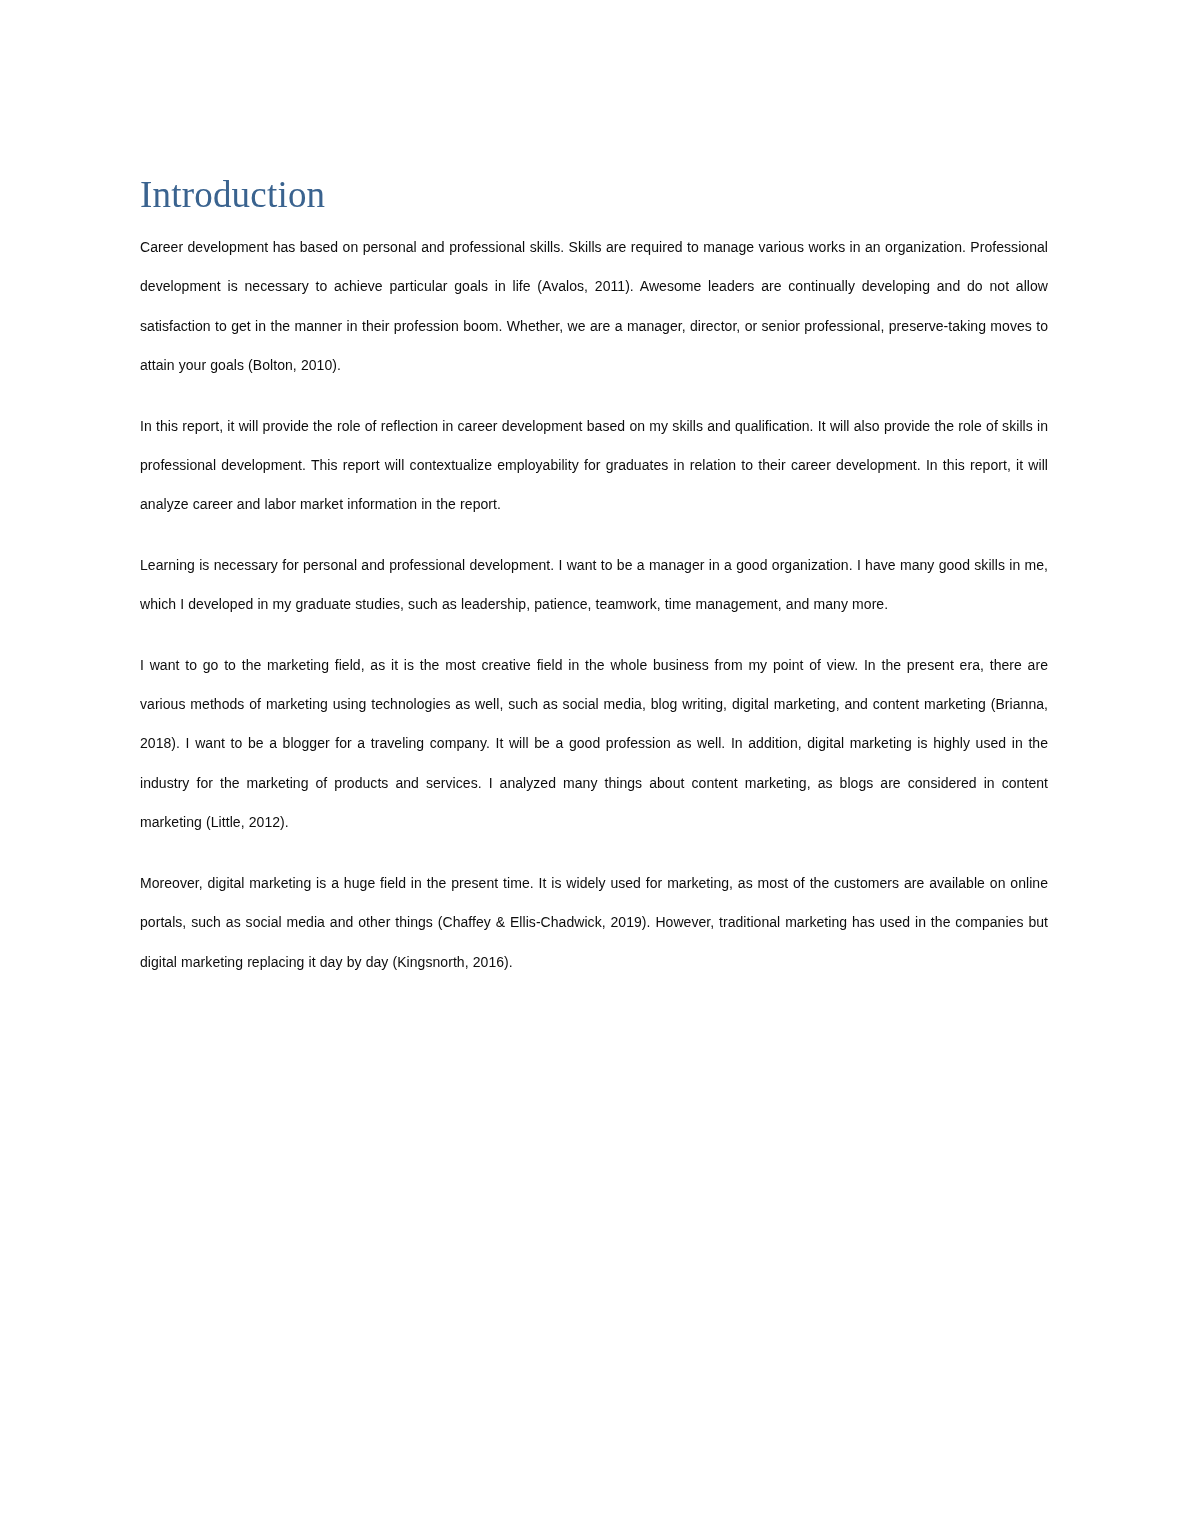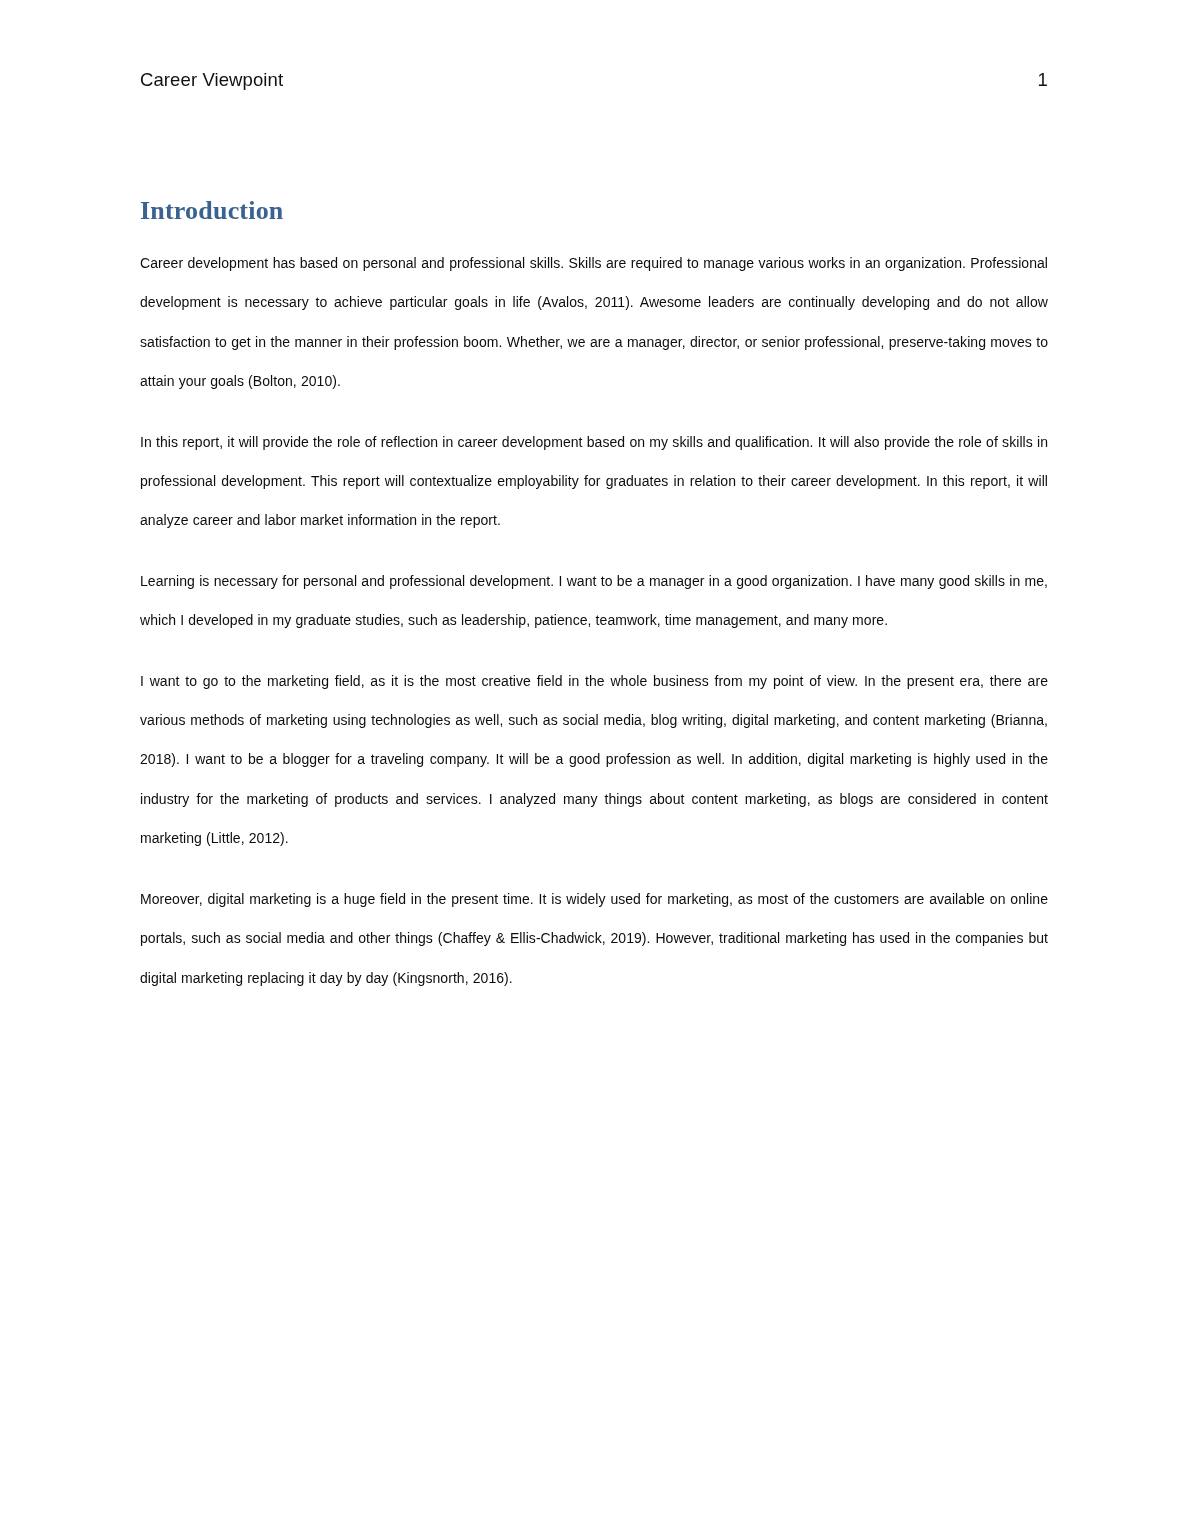"Career Viewpoint" div.running-header { html: <div> <span>Career Viewpoint</span> <span>1</span> </div> -> none }
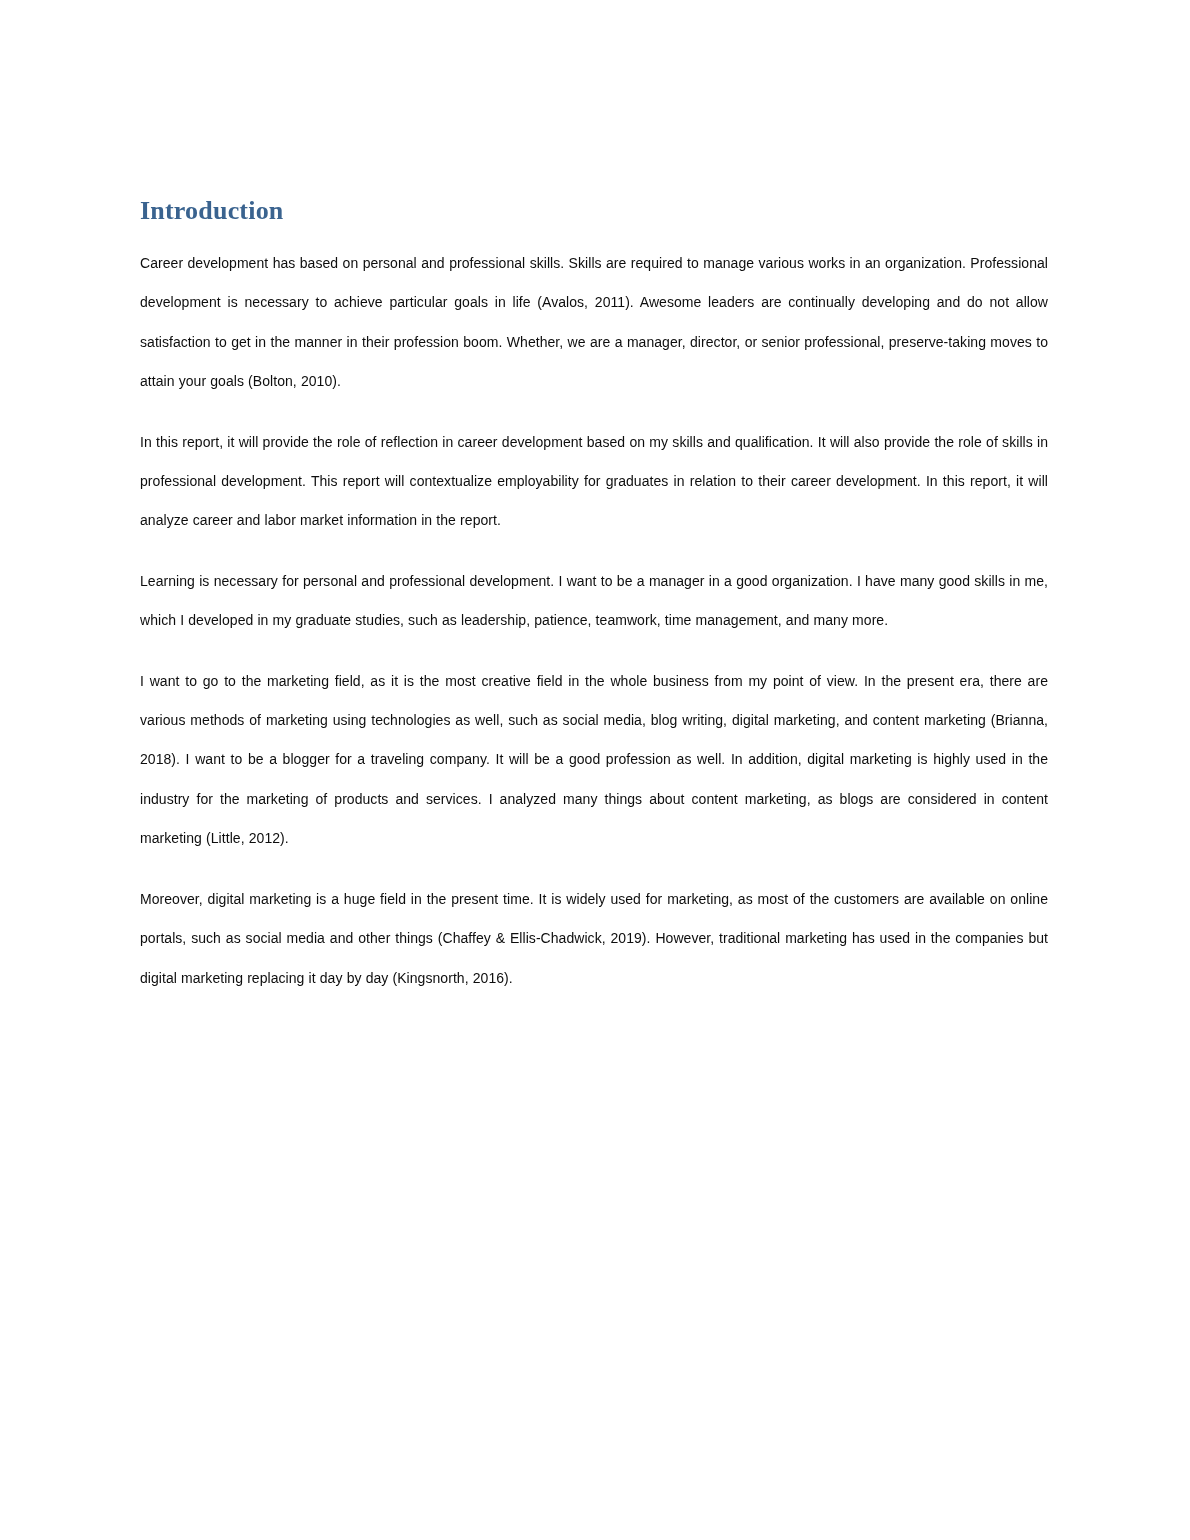"Introduction" h2.section-heading { font-size: 26px -> 37px; font-weight: bold -> normal; margin: 16px 0 14px 0 -> 0 0 14px 0 }
